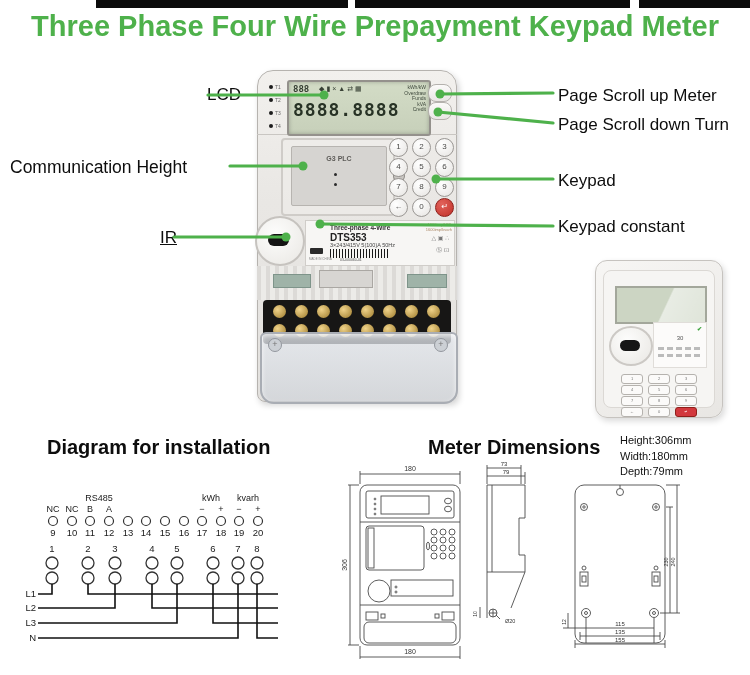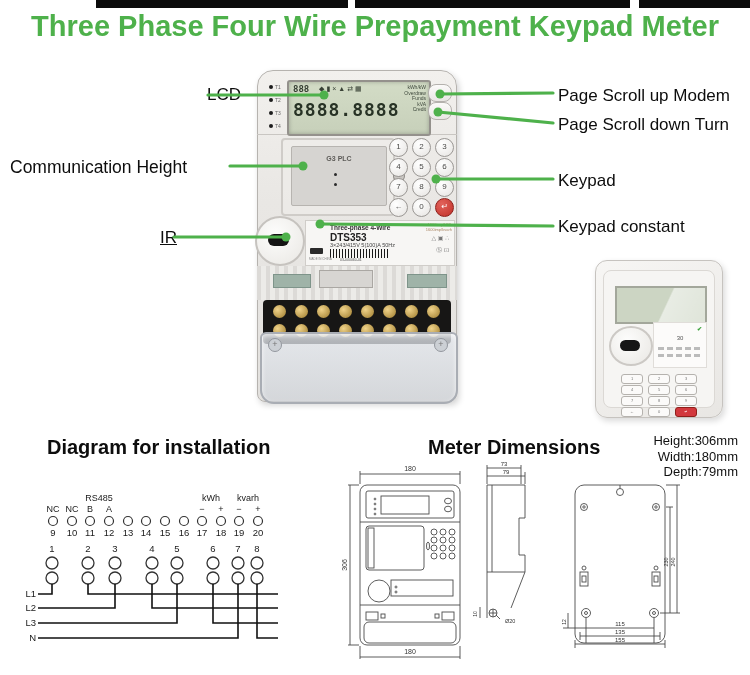"Page Scroll up Modem" div.callout-label { text: Modem -> Meter }
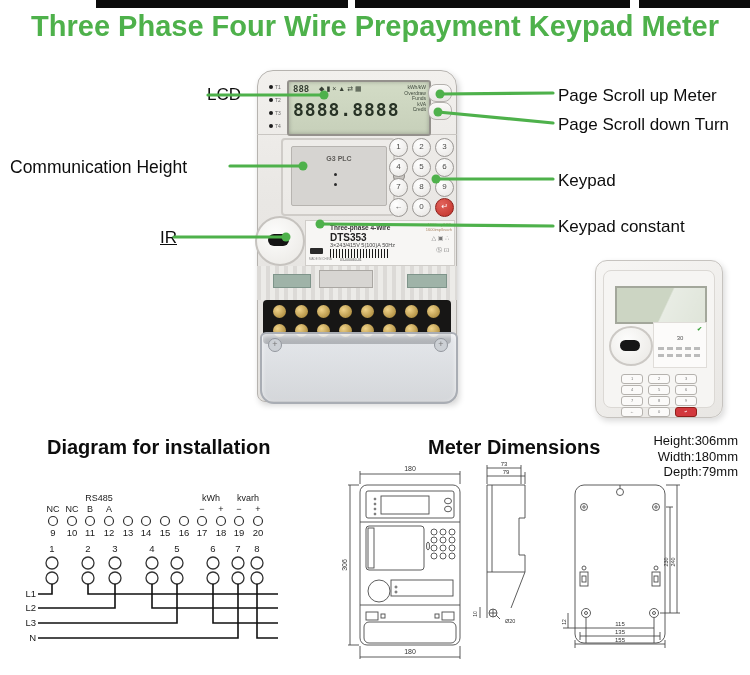"Height:306mm" #dim-text { font-size: 13px -> 11px; text-align: right -> left }
